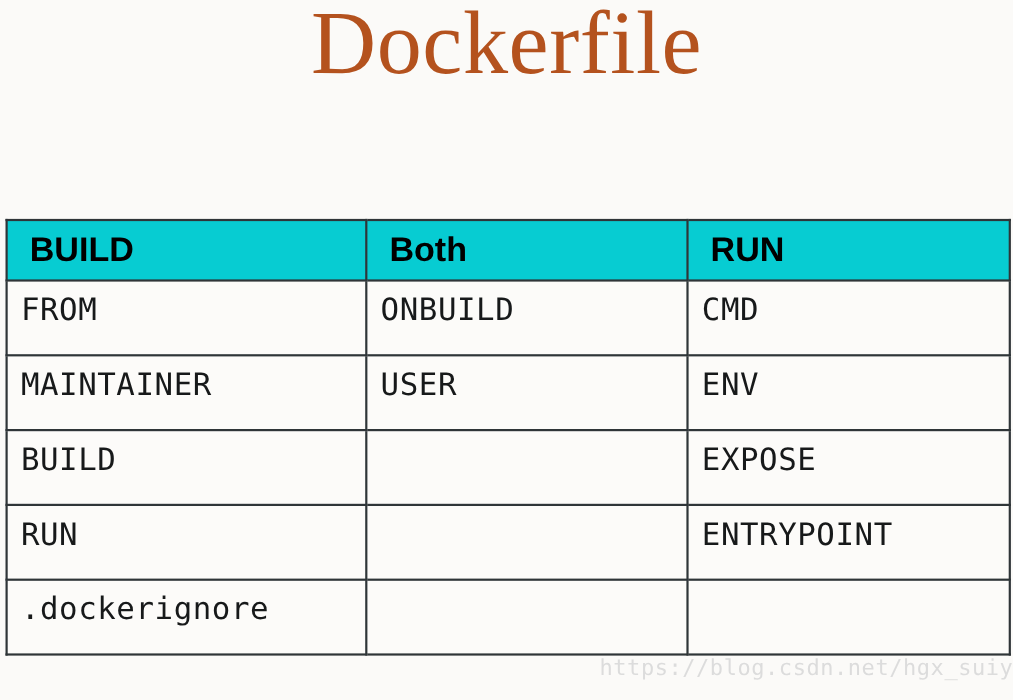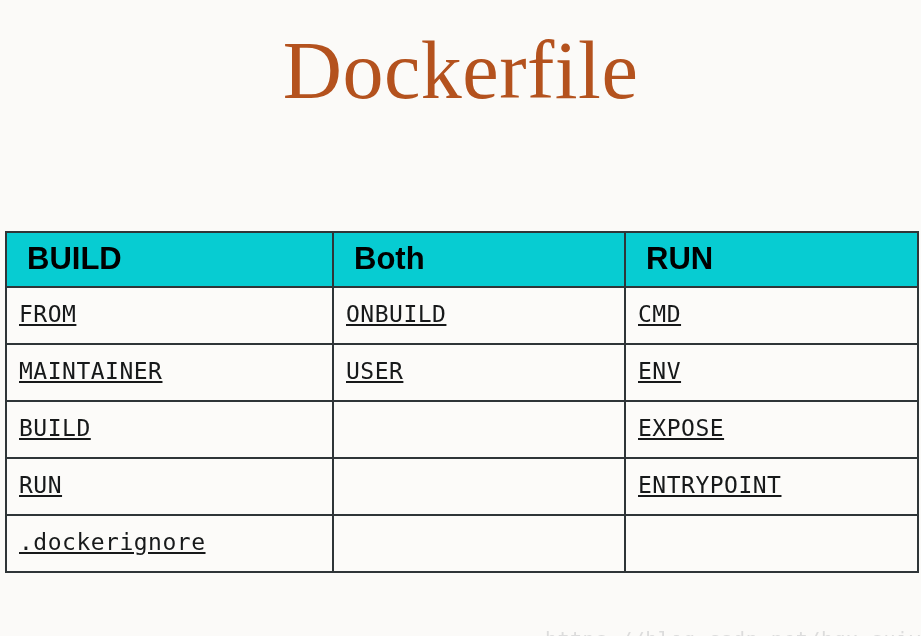"Dockerfile" #slide { margin-top: 32px -> none }
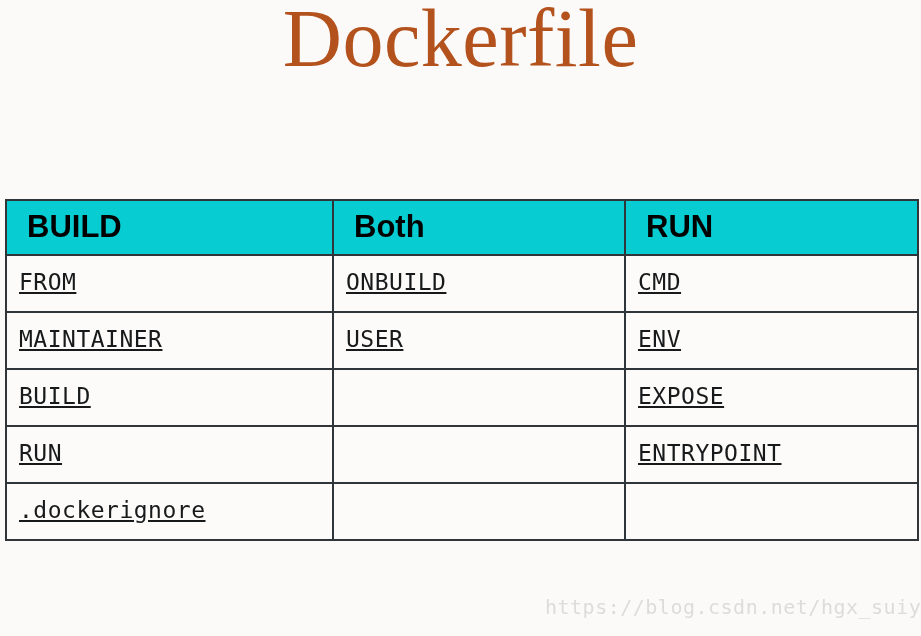"FROM" .dockerfile-table tbody td { font-size: 23px -> 28px; padding: 0 0 3px 12px -> 0 0 14px 12px; text-decoration: underline -> none }
